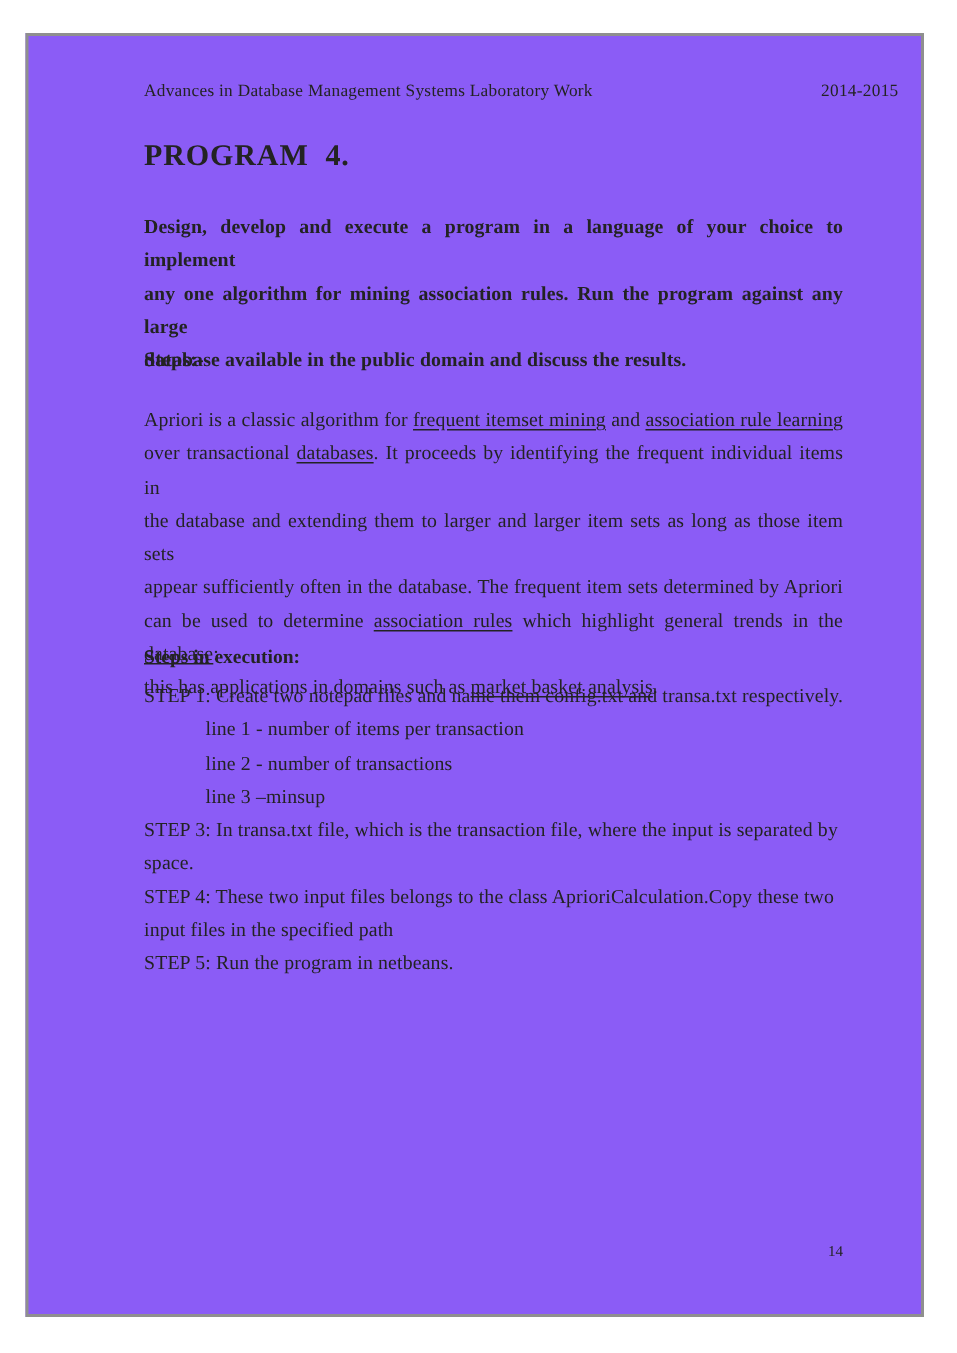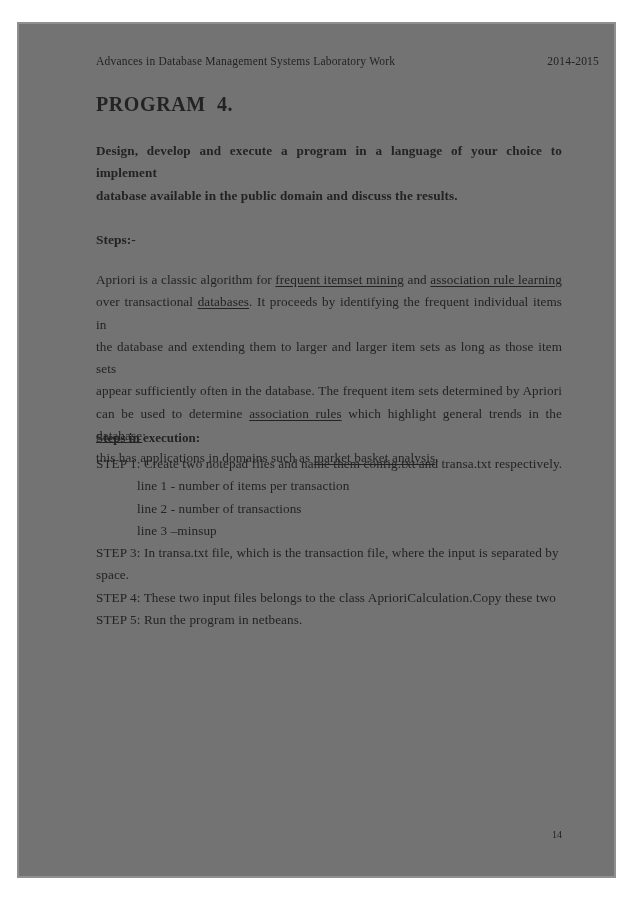"Advances in Database Management Systems" .page-frame { background: #737373 -> #8b5cf6 }
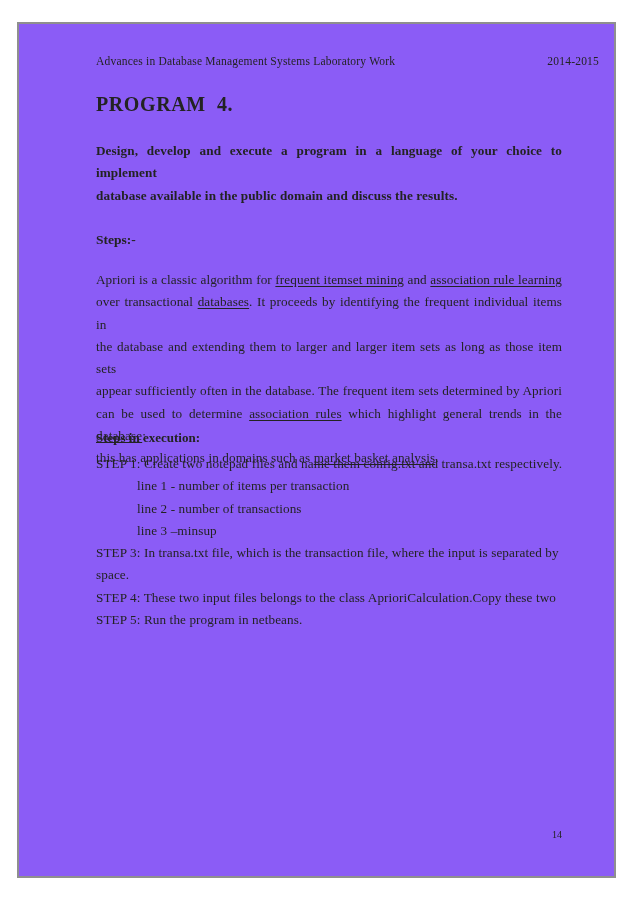"any one algorithm for mining" div.jline { html: none -> <div>any one algorithm for mining association rules. Run the program against any large</div> }
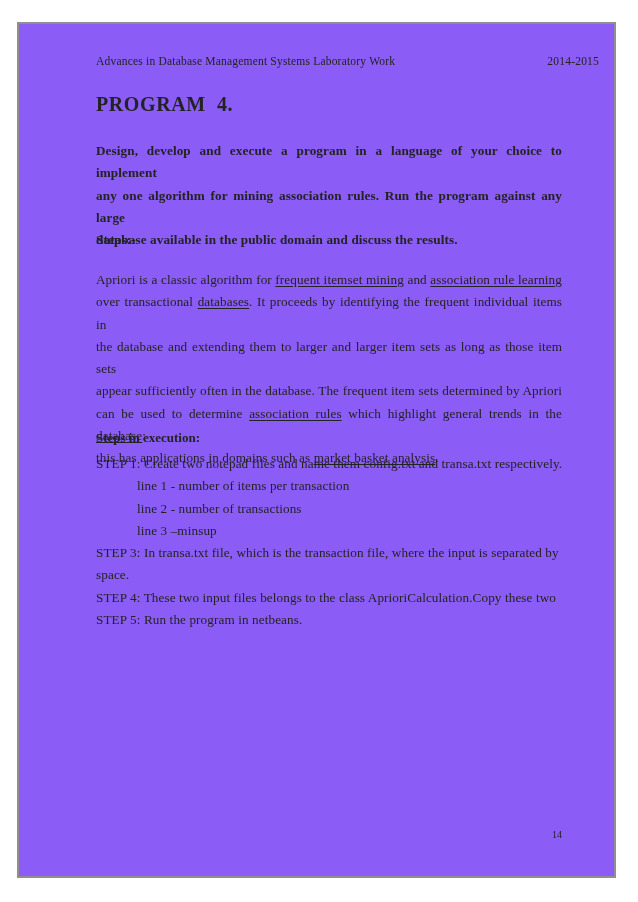"input files in the specified" div.step-line { html: none -> <div>input files in the specified path</div> }
